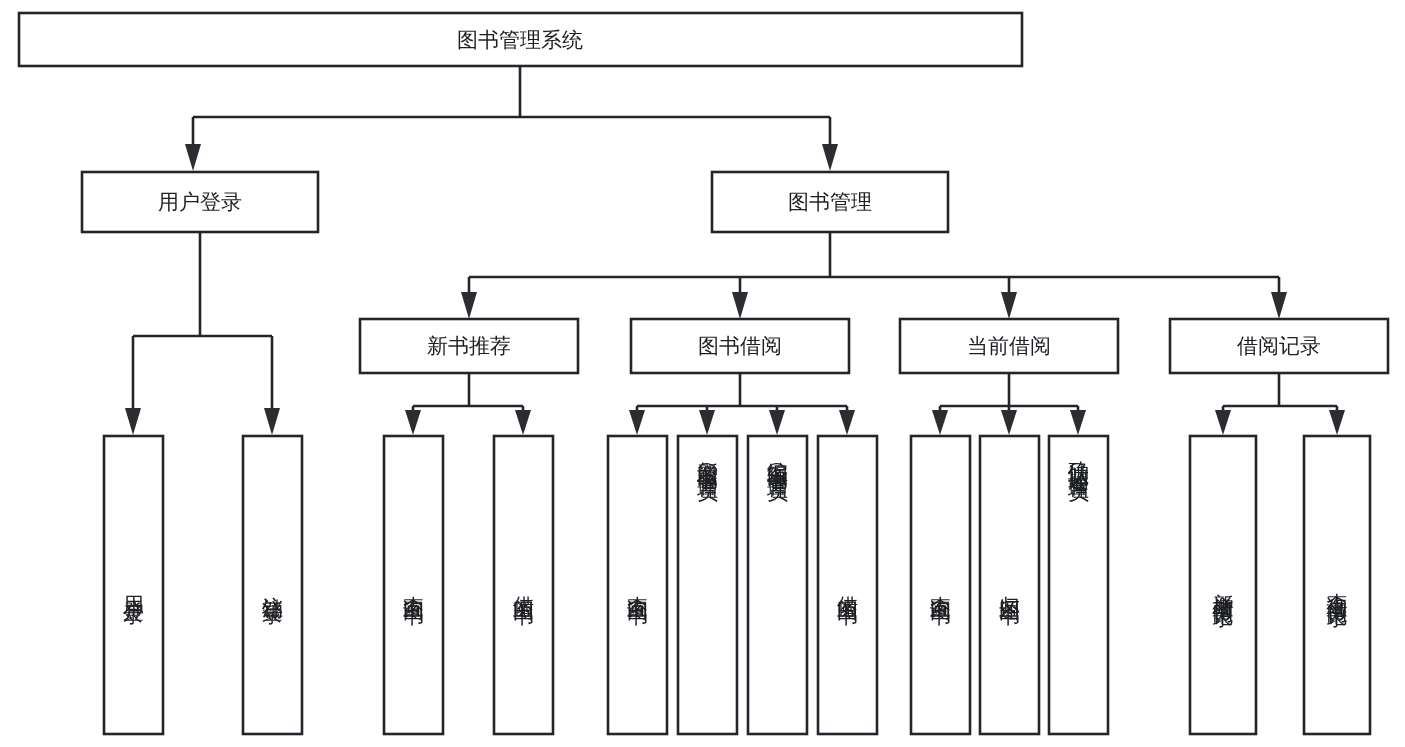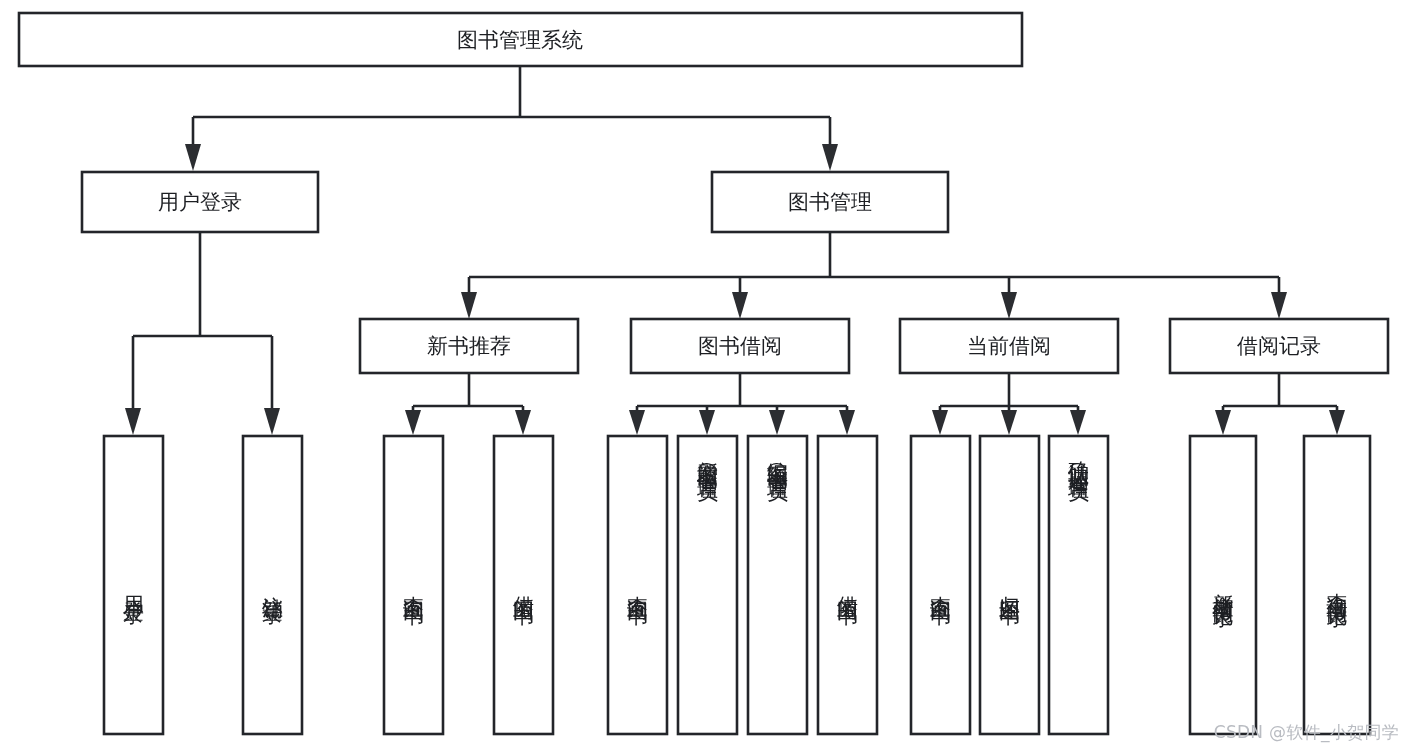"CSDN @软件_小贺同学" div.watermark { html: <div>CSDN @软件_小贺同学</div> -> none }
